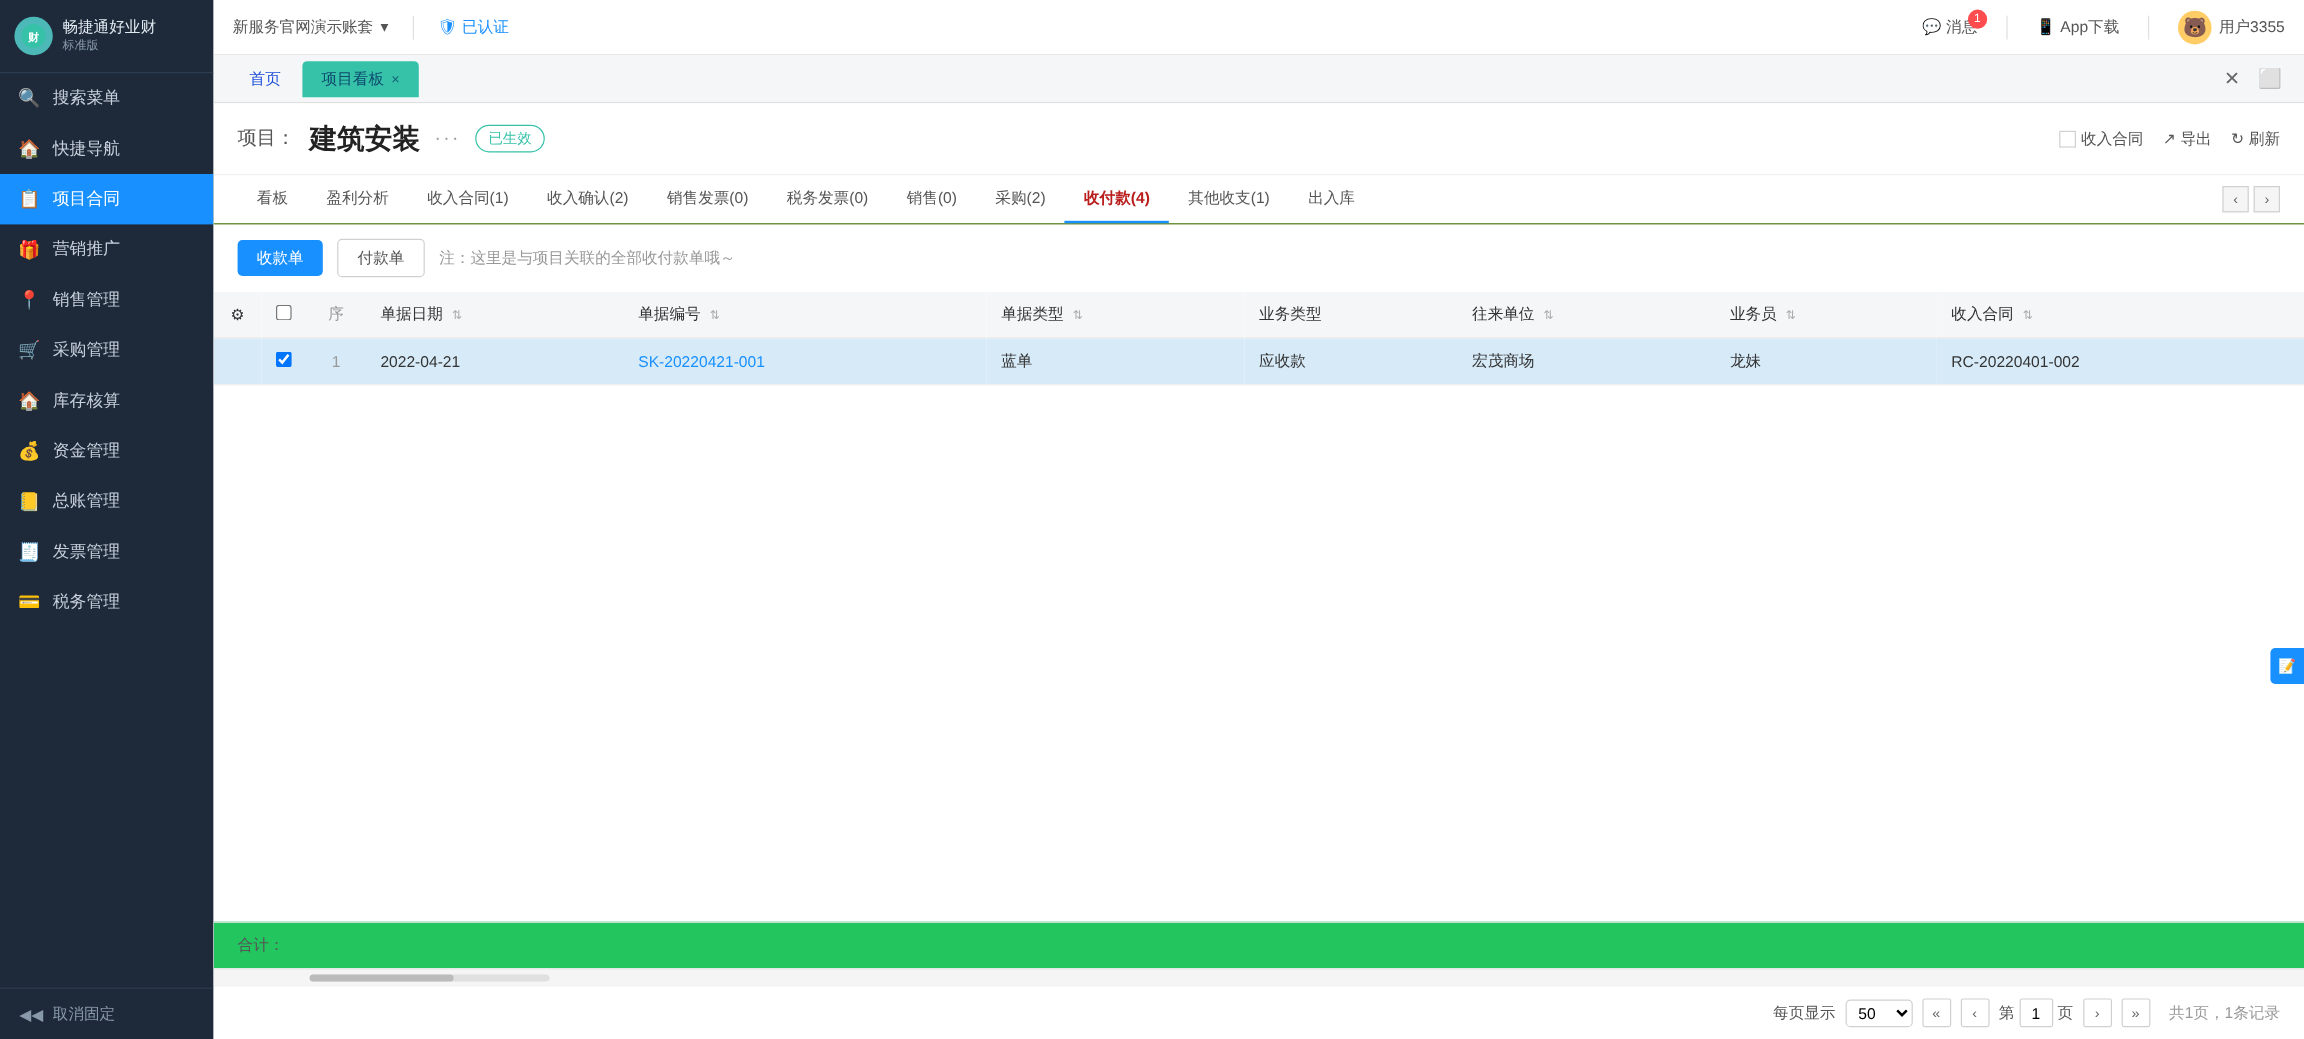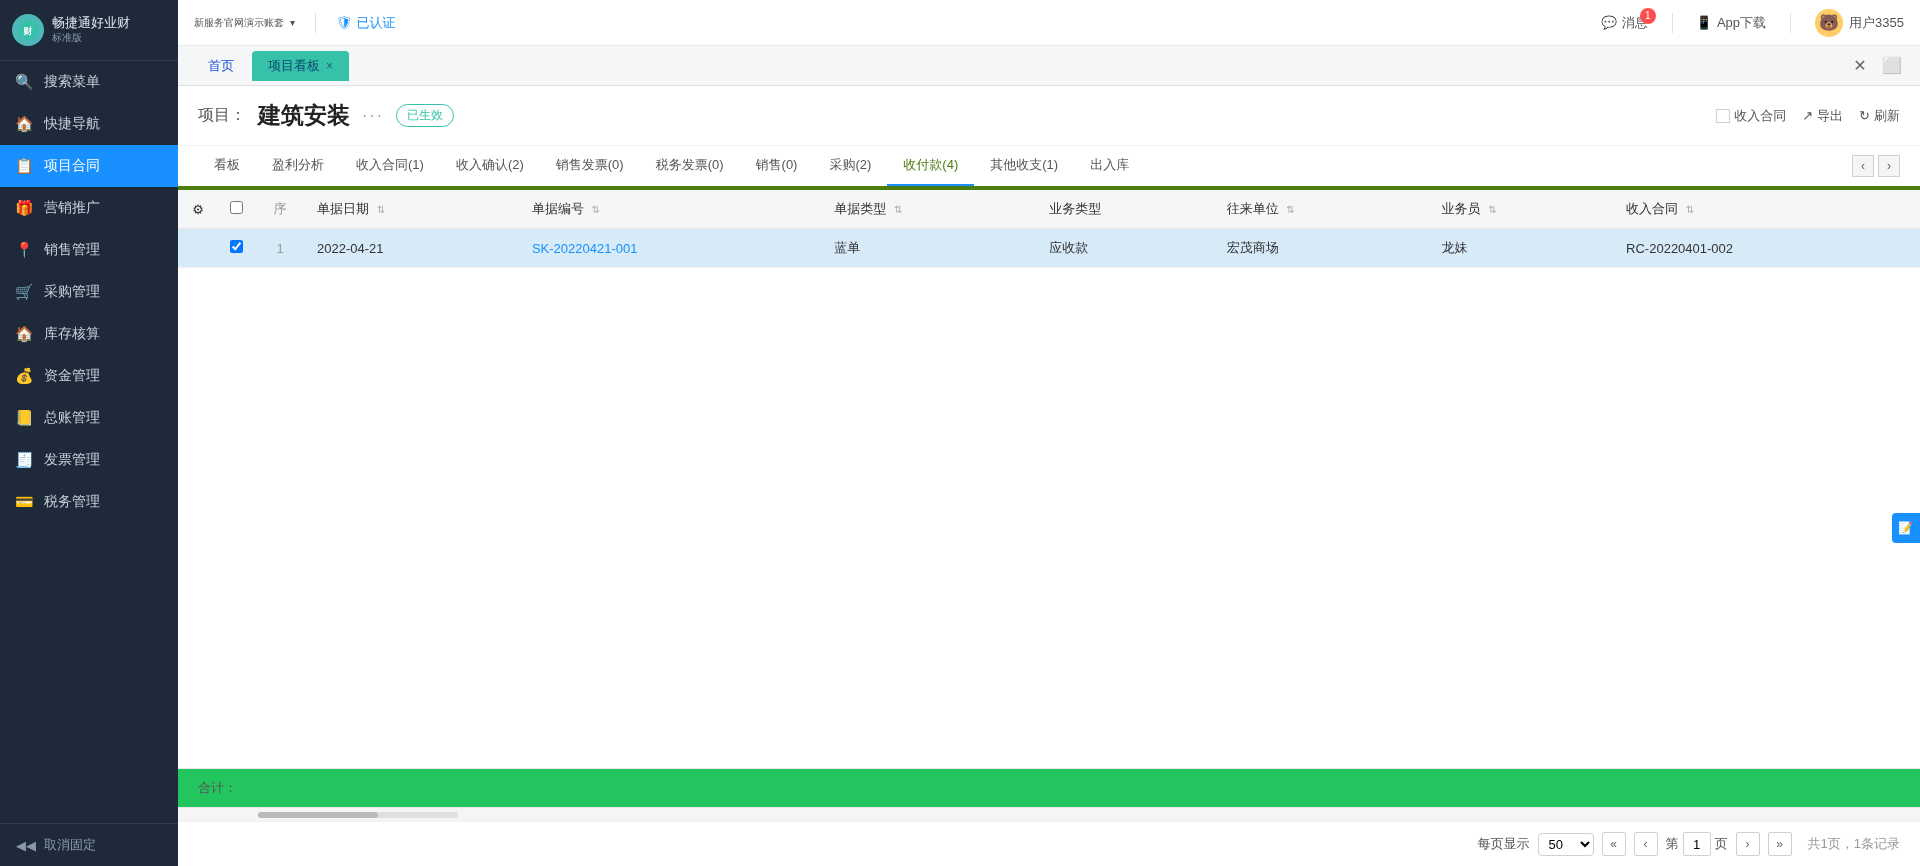"新服务官网演示账套" .topbar-account { font-size: 10px -> 13px }
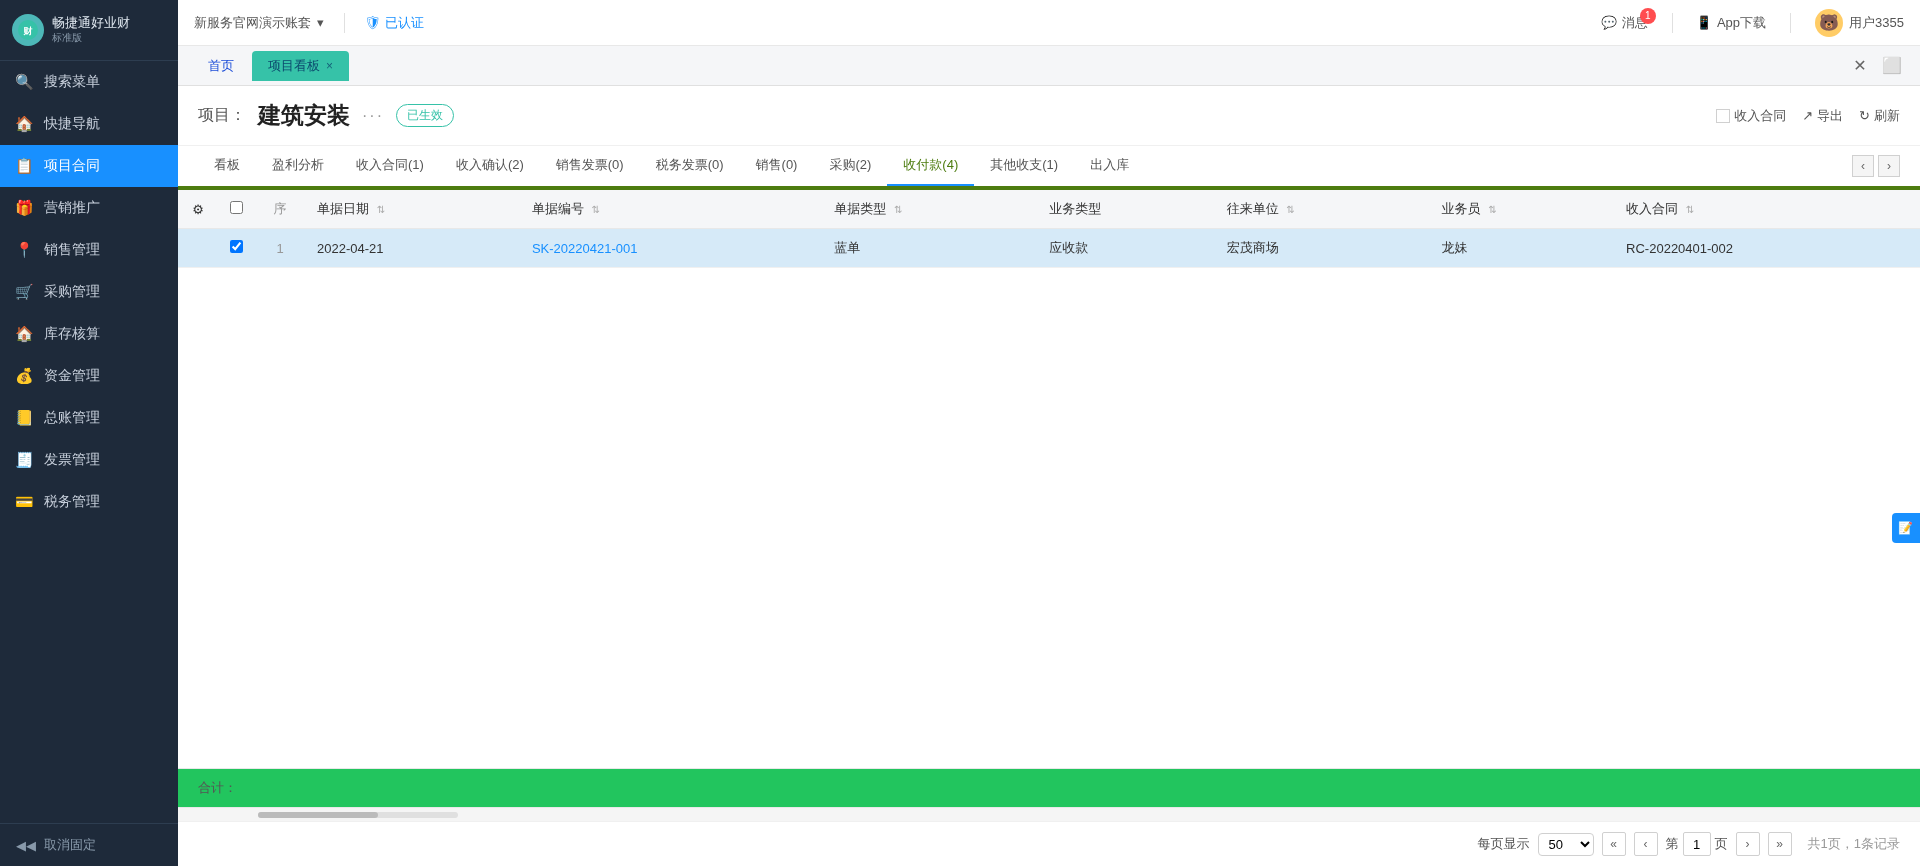"看板" .subtabs { border-bottom: 4px solid #4d7c0f -> 1px solid #4d7c0f }
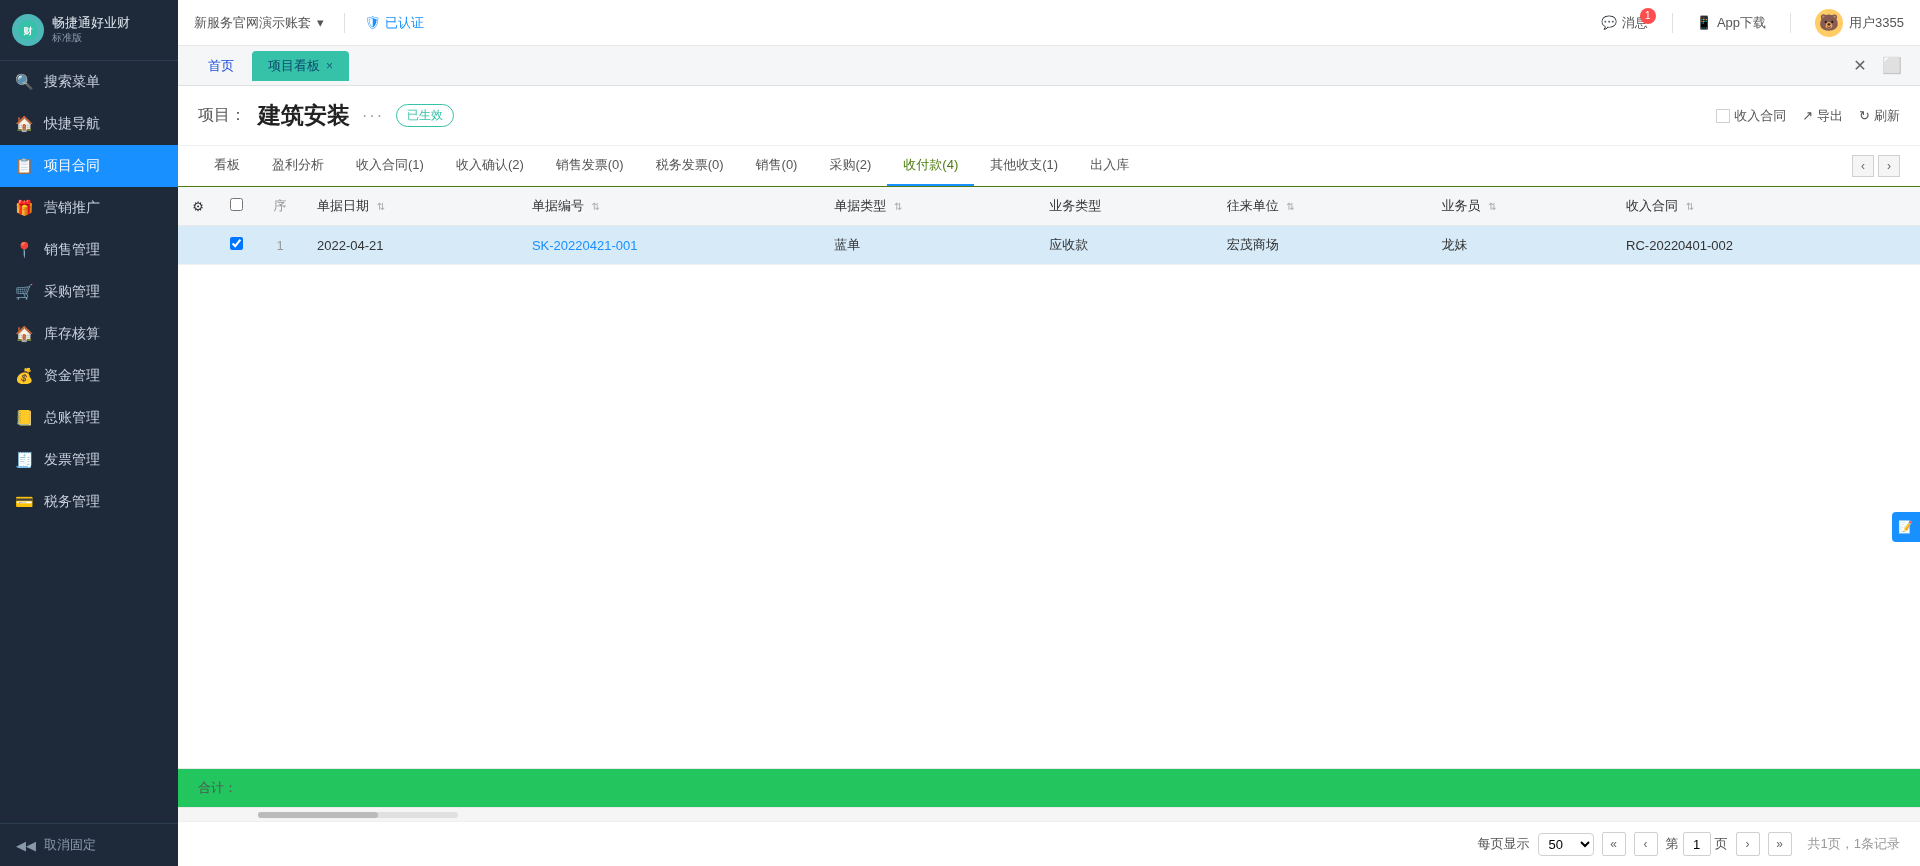"收付款(4)" .subtab.active { color: #4d7c0f -> #b91c1c; font-weight: 400 -> 700 }
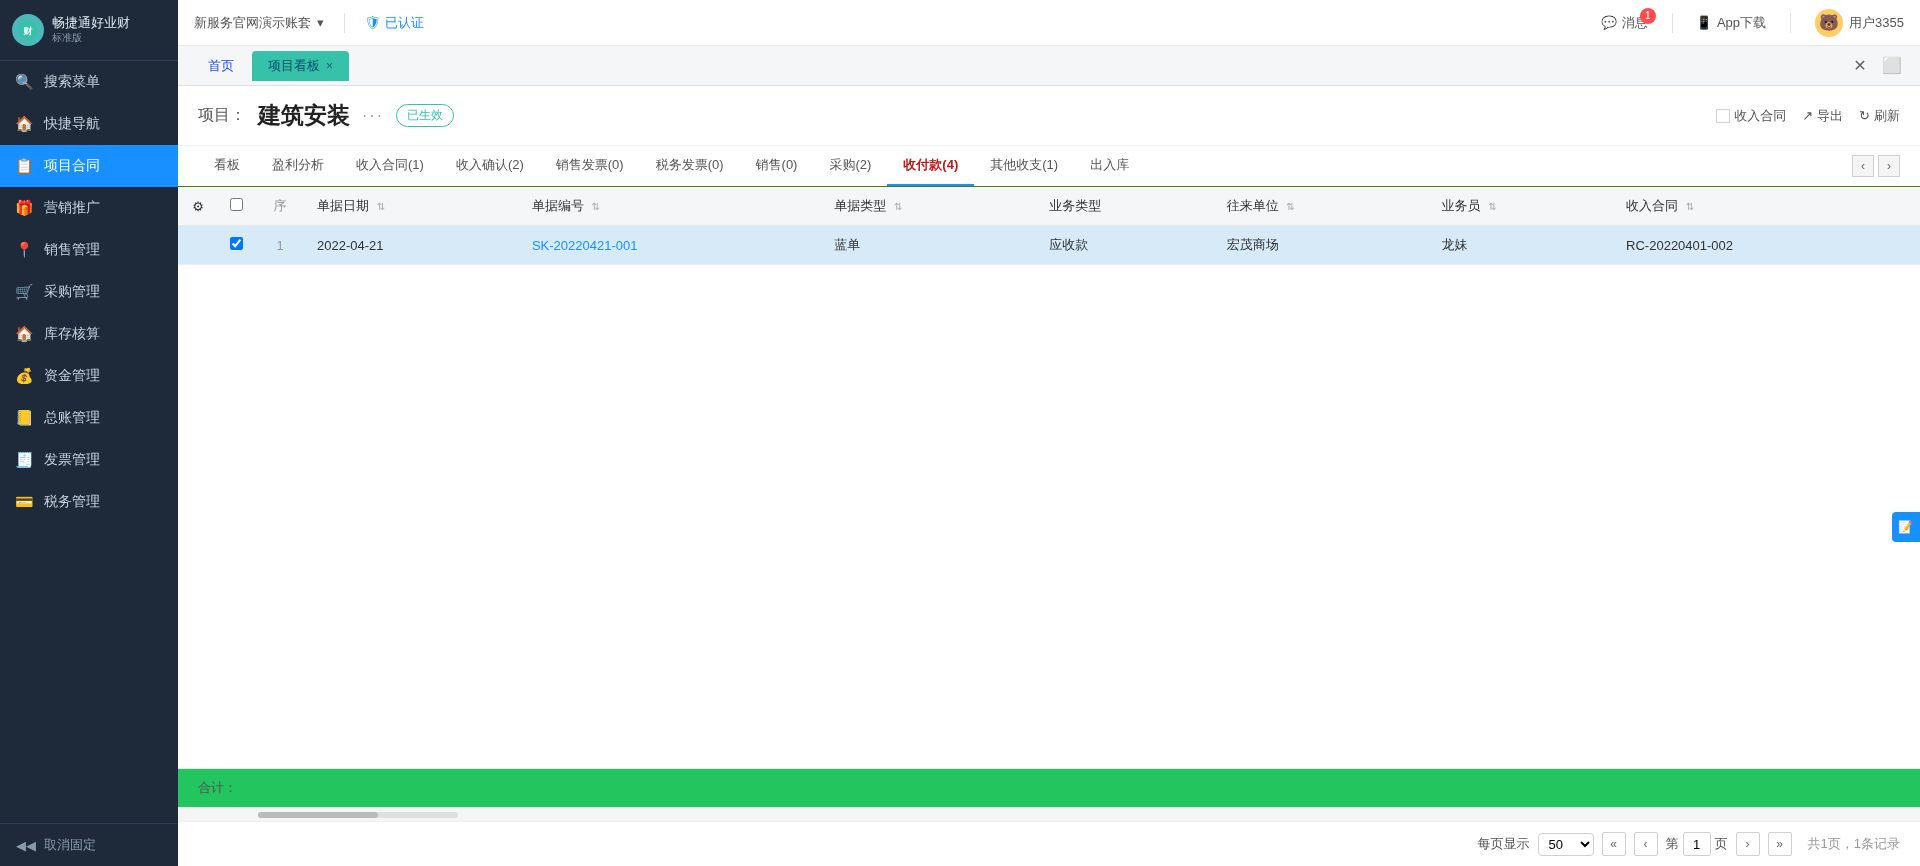"收款单" div.content-toolbar { html: none -> <div> <button>收款单</button> <button>付款单</button> <span>注：这里是与项目关联的全部收付款单哦～</span> </div> }
